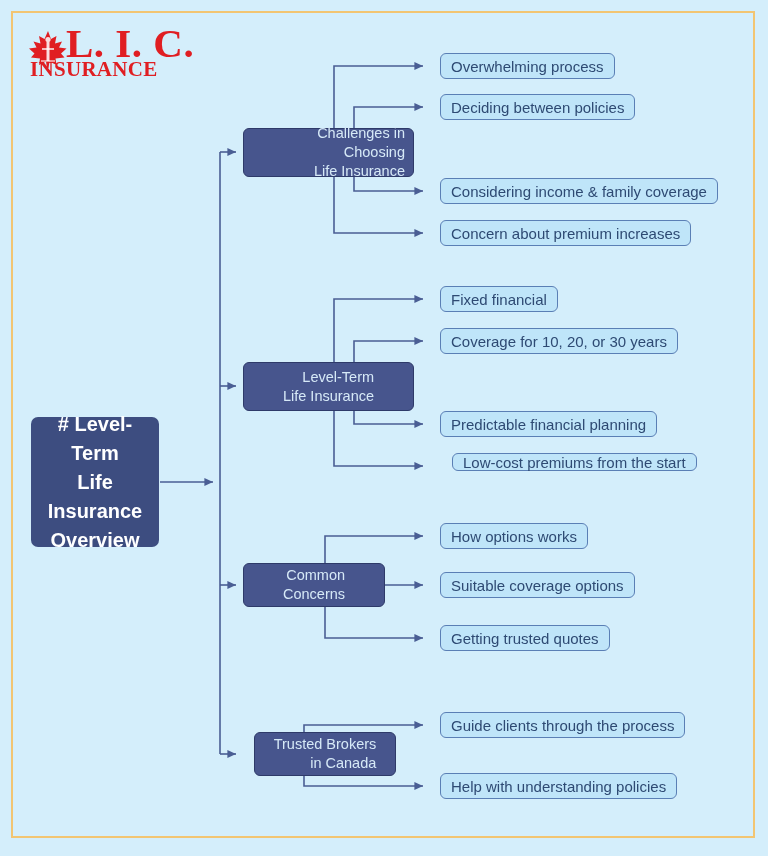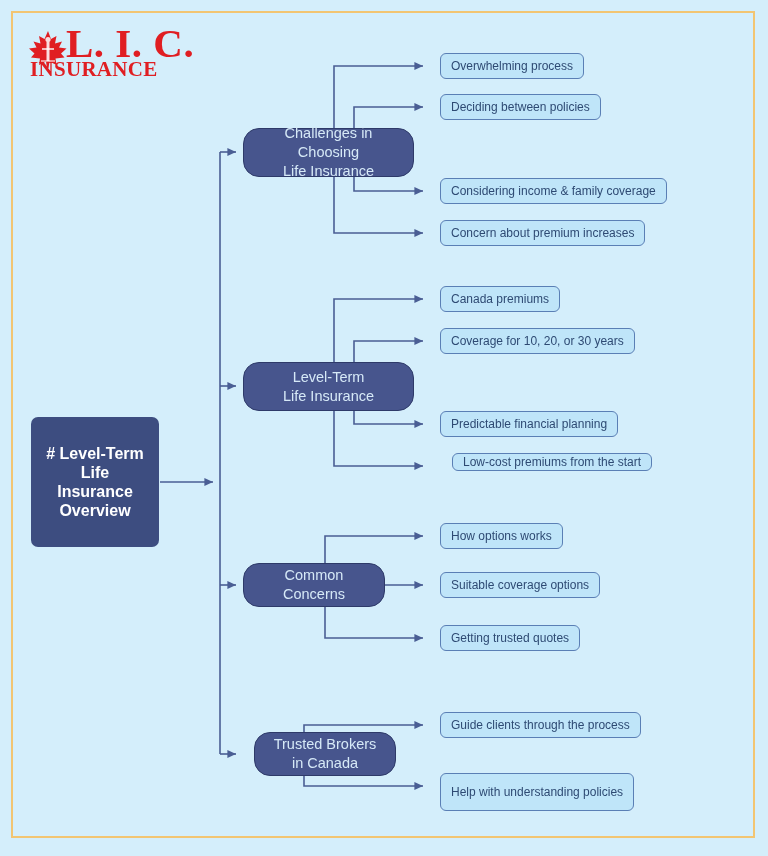"Overwhelming process" .node-leaf { font-size: 12px -> 15px }
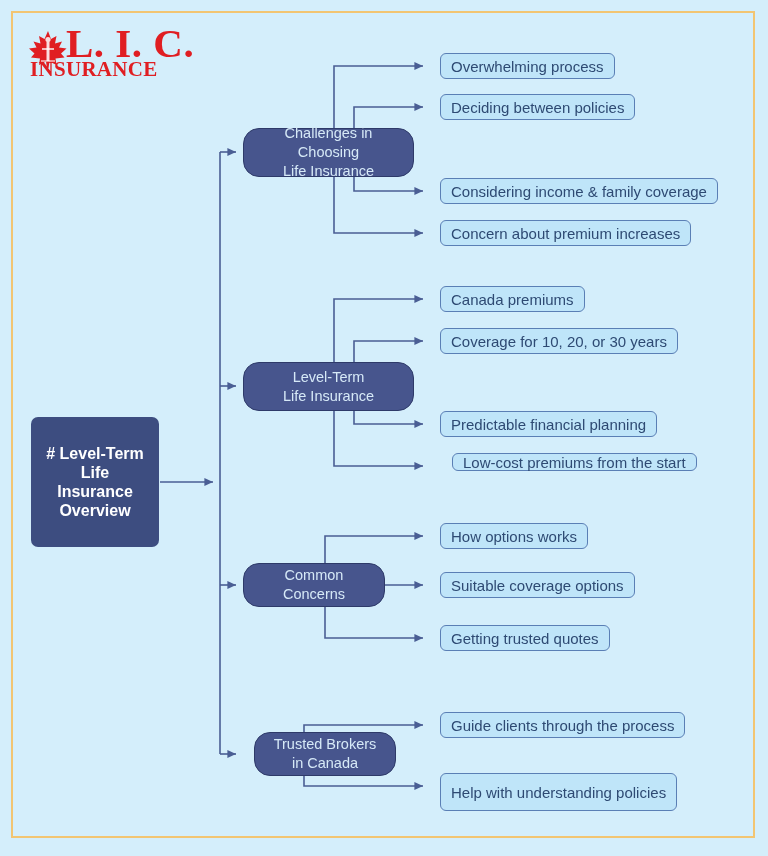"Challenges in Choosing" .node-branch { border-radius: 16px -> 6px; text-align: none -> right }
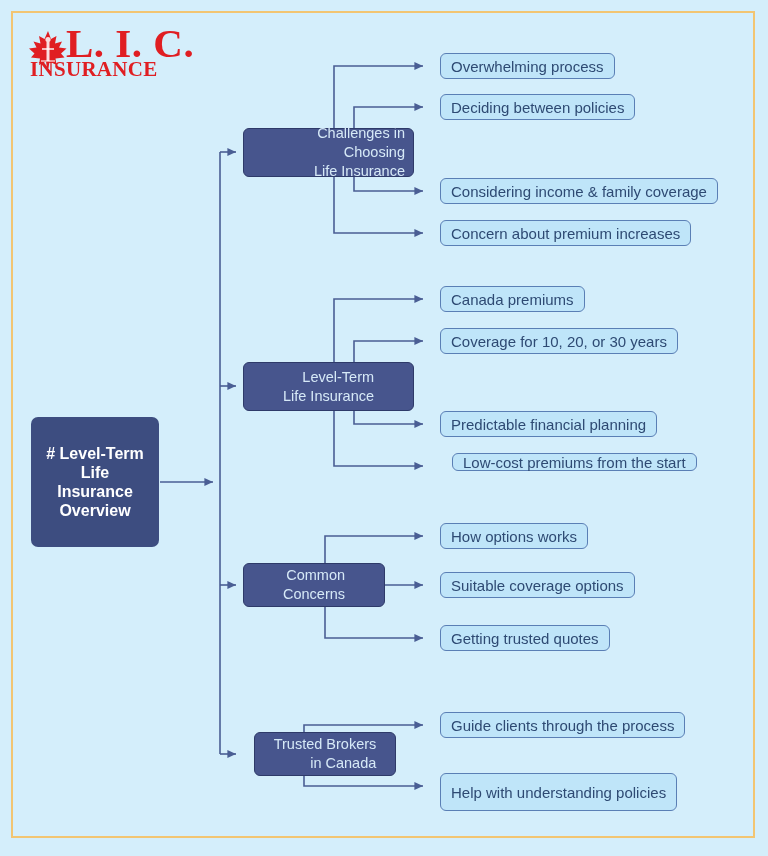"Canada premiums" span { text: Canada premiums -> Fixed financial }
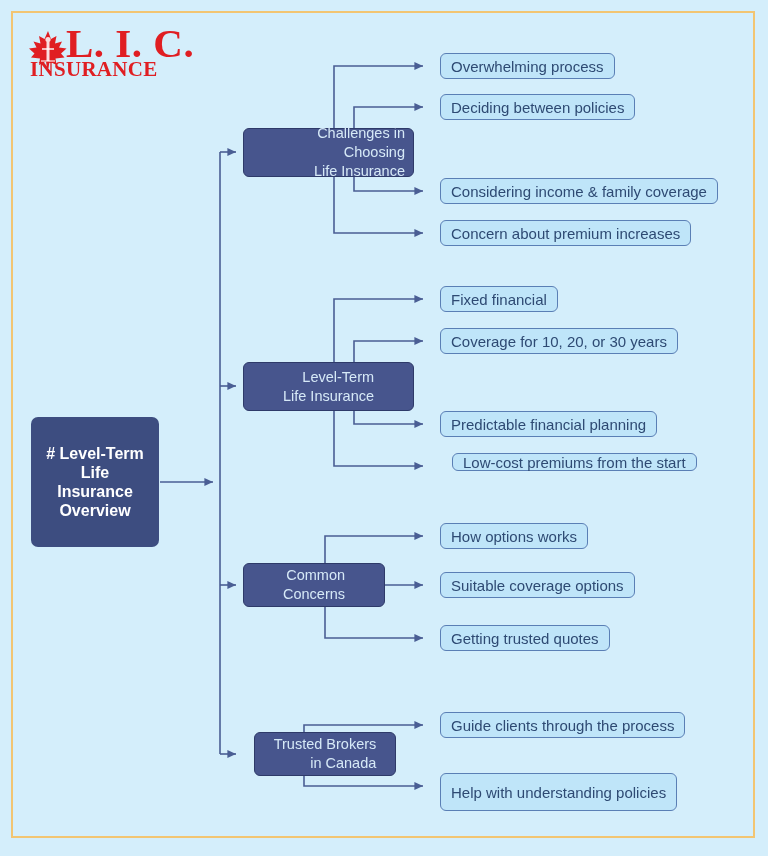"# Level-Term" .node-root { font-size: 16px -> 20px; line-height: 19px -> 29px }
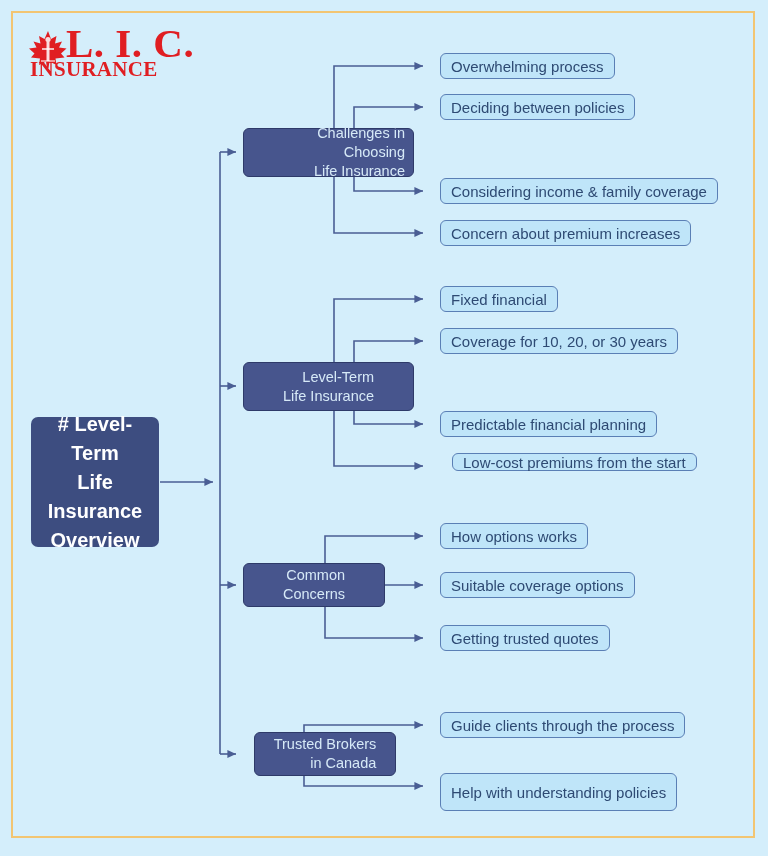"Help with understanding policies" div.node { height: 38px -> 26px }
